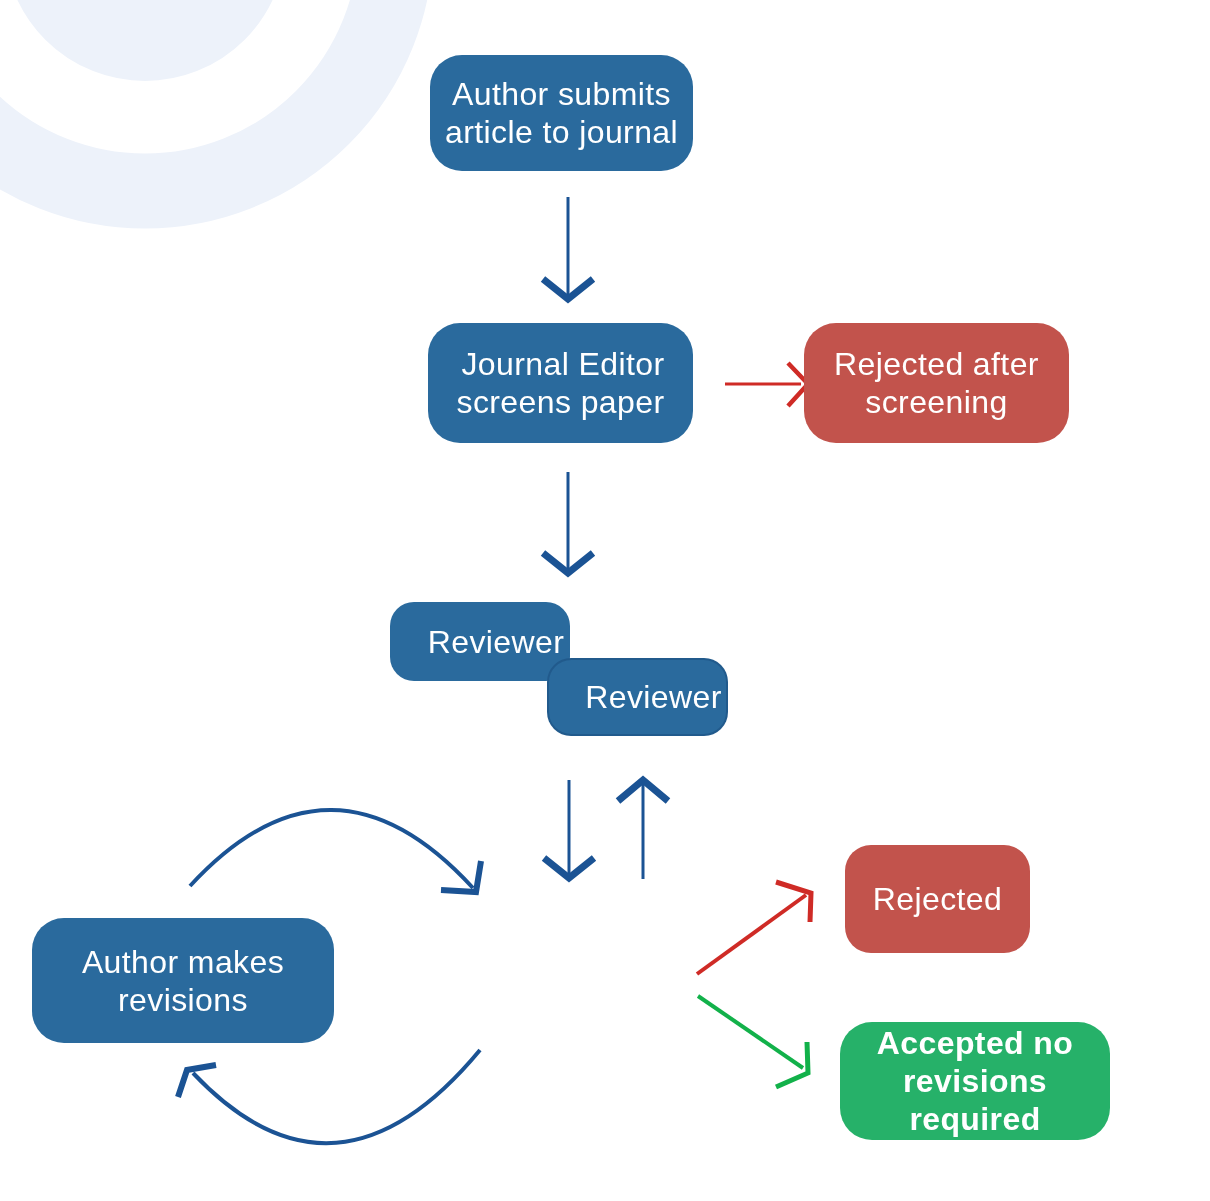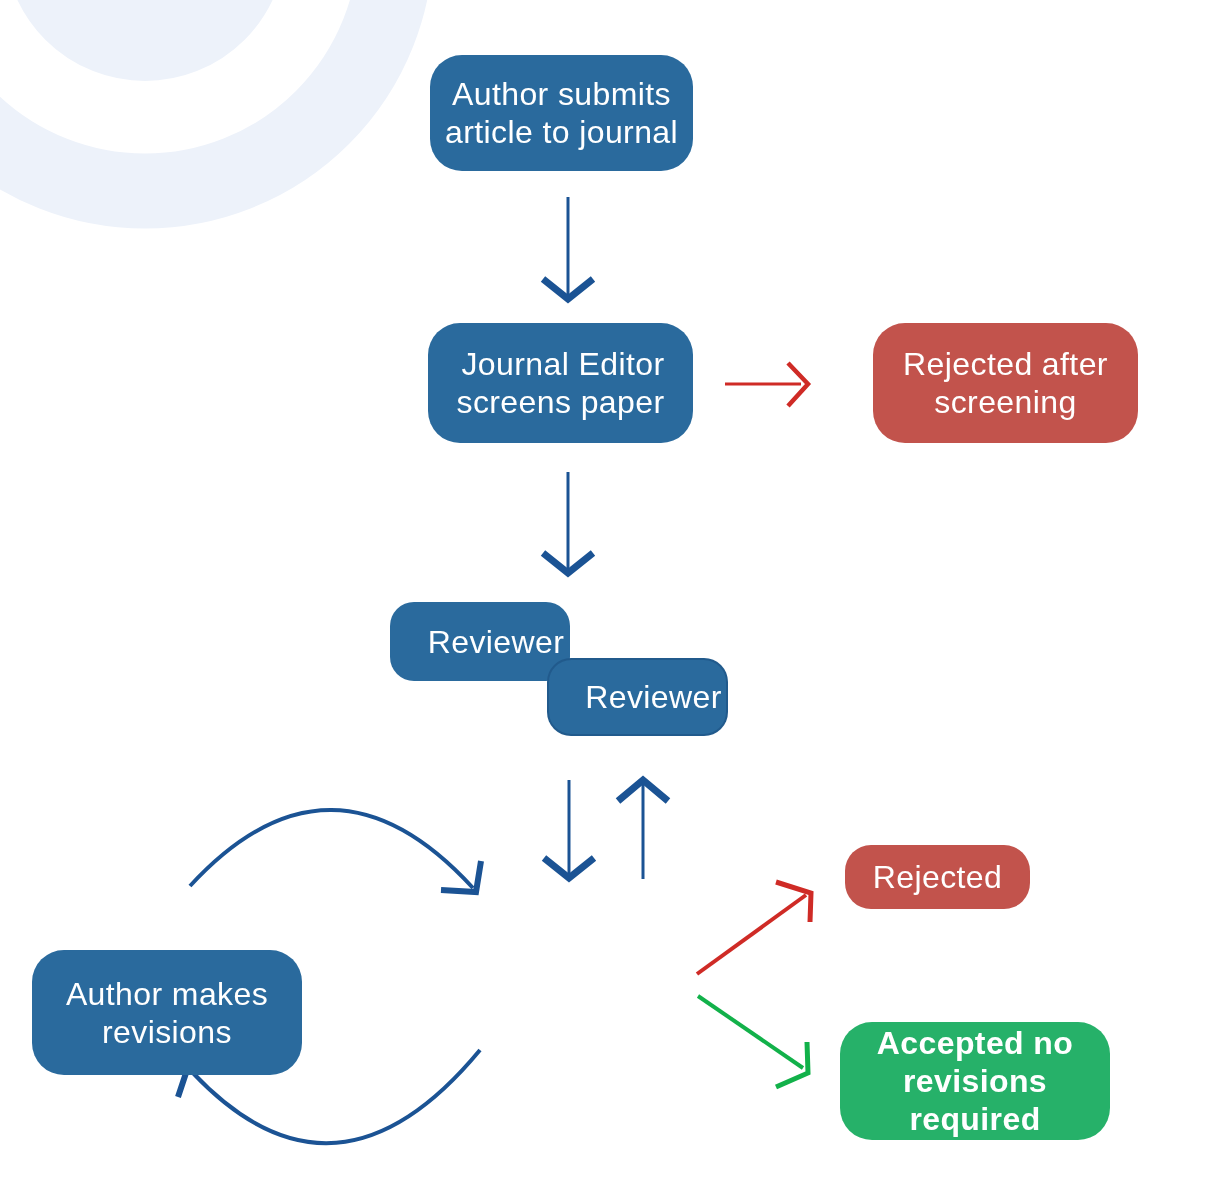"Rejected after" div.node { left: 873px -> 804px }
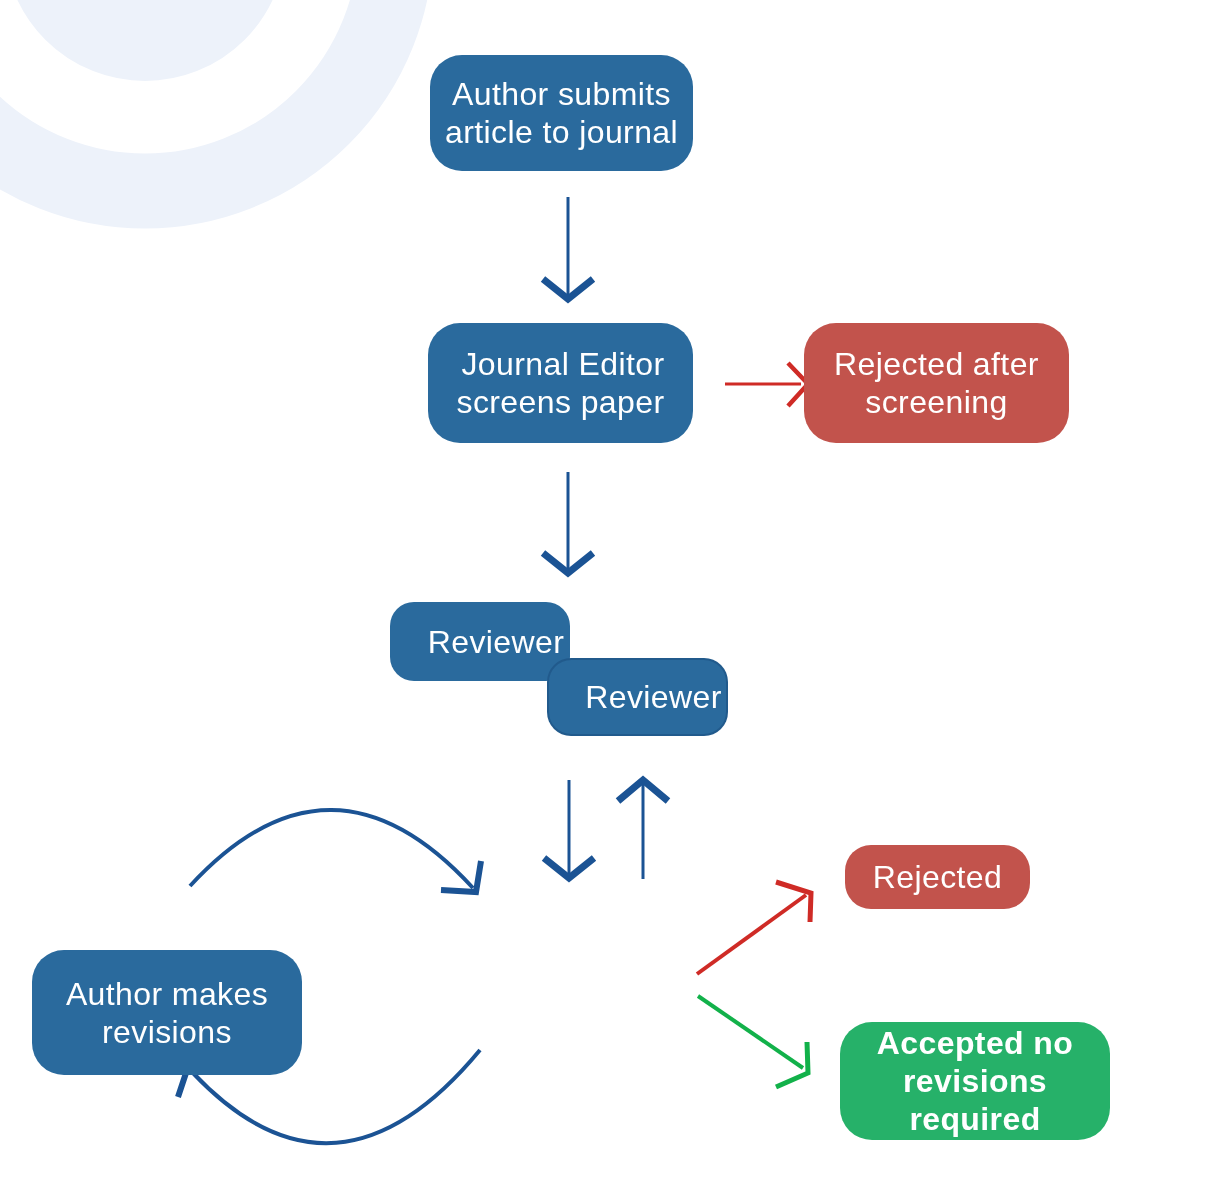"Rejected" div.node { height: 64px -> 108px }
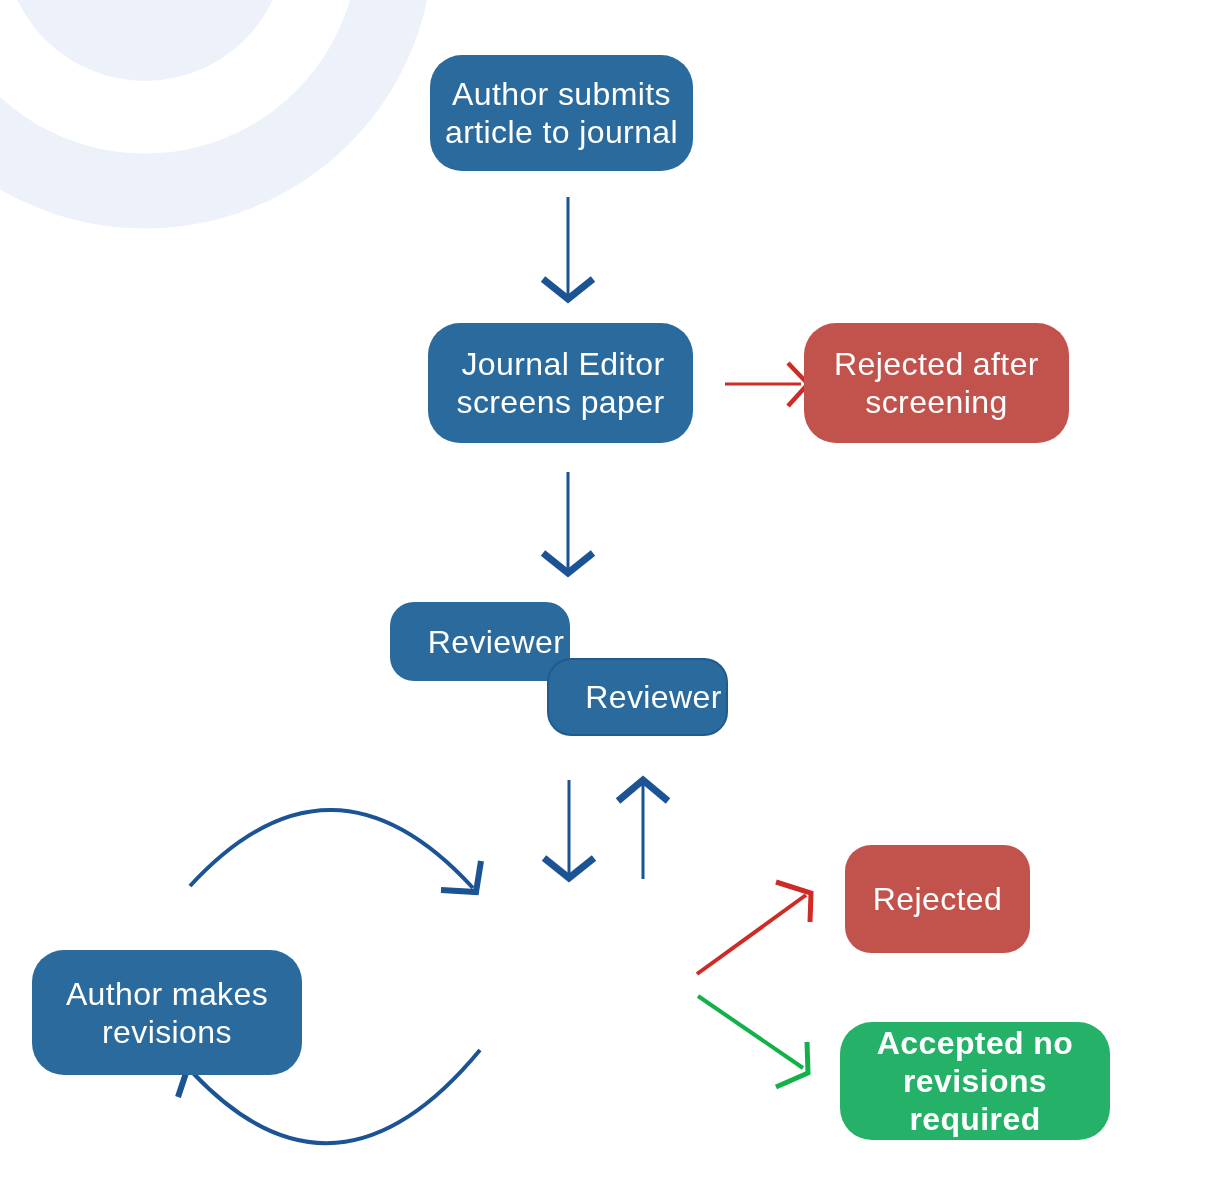"Author makes" div.node { margin-top: 32px -> none; width: 270px -> 302px }
